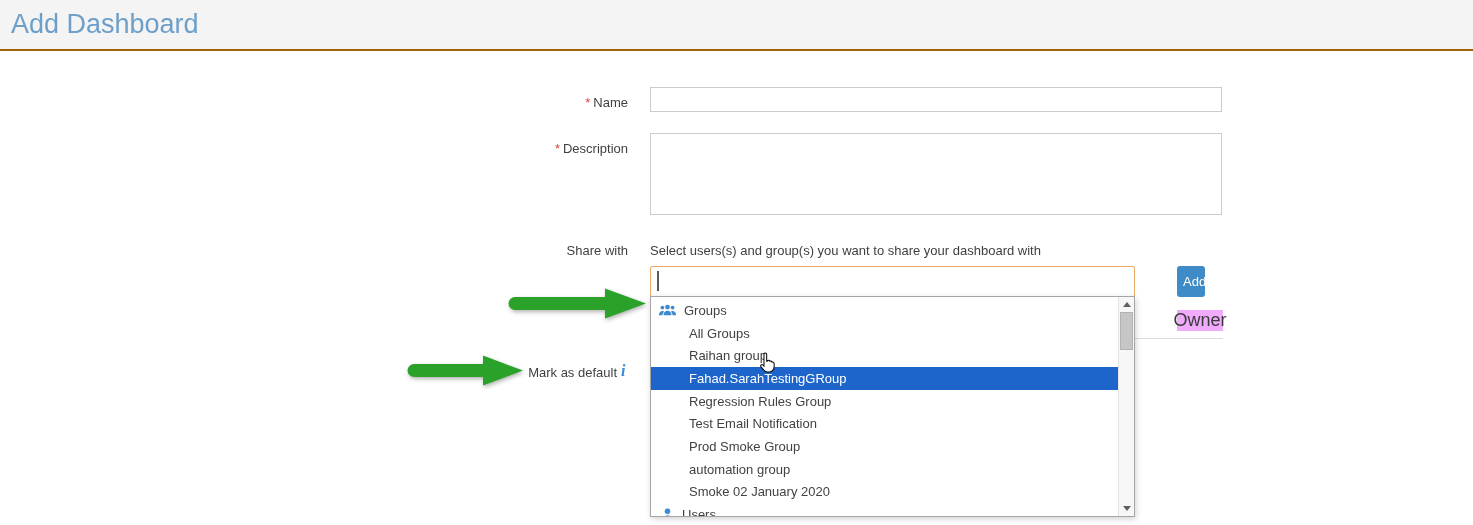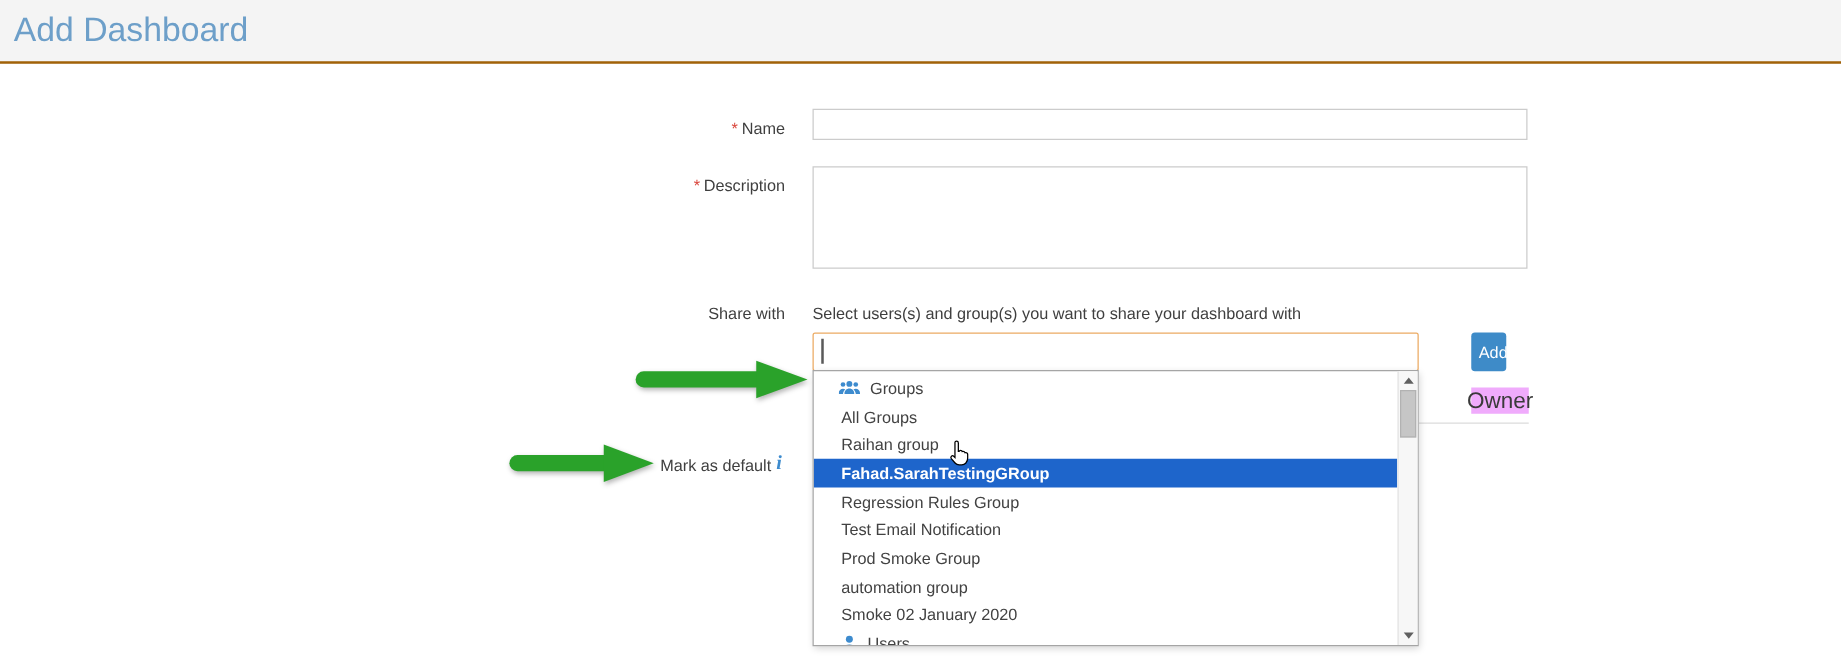"Groups" .dd-row.hdr { margin-left: 12px -> none }
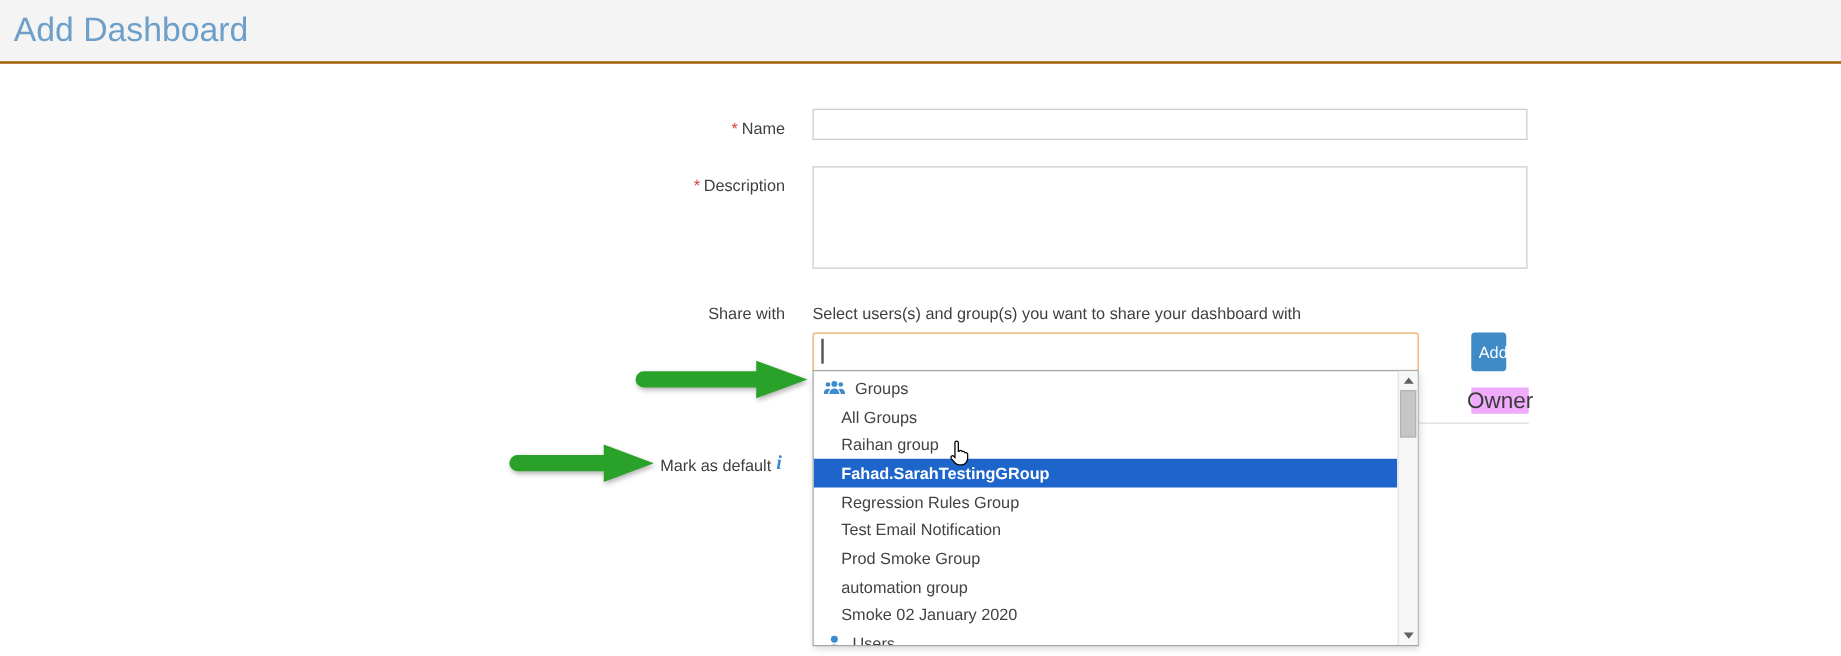"All Groups" .dd-row.item { padding-left: 22px -> 38px }
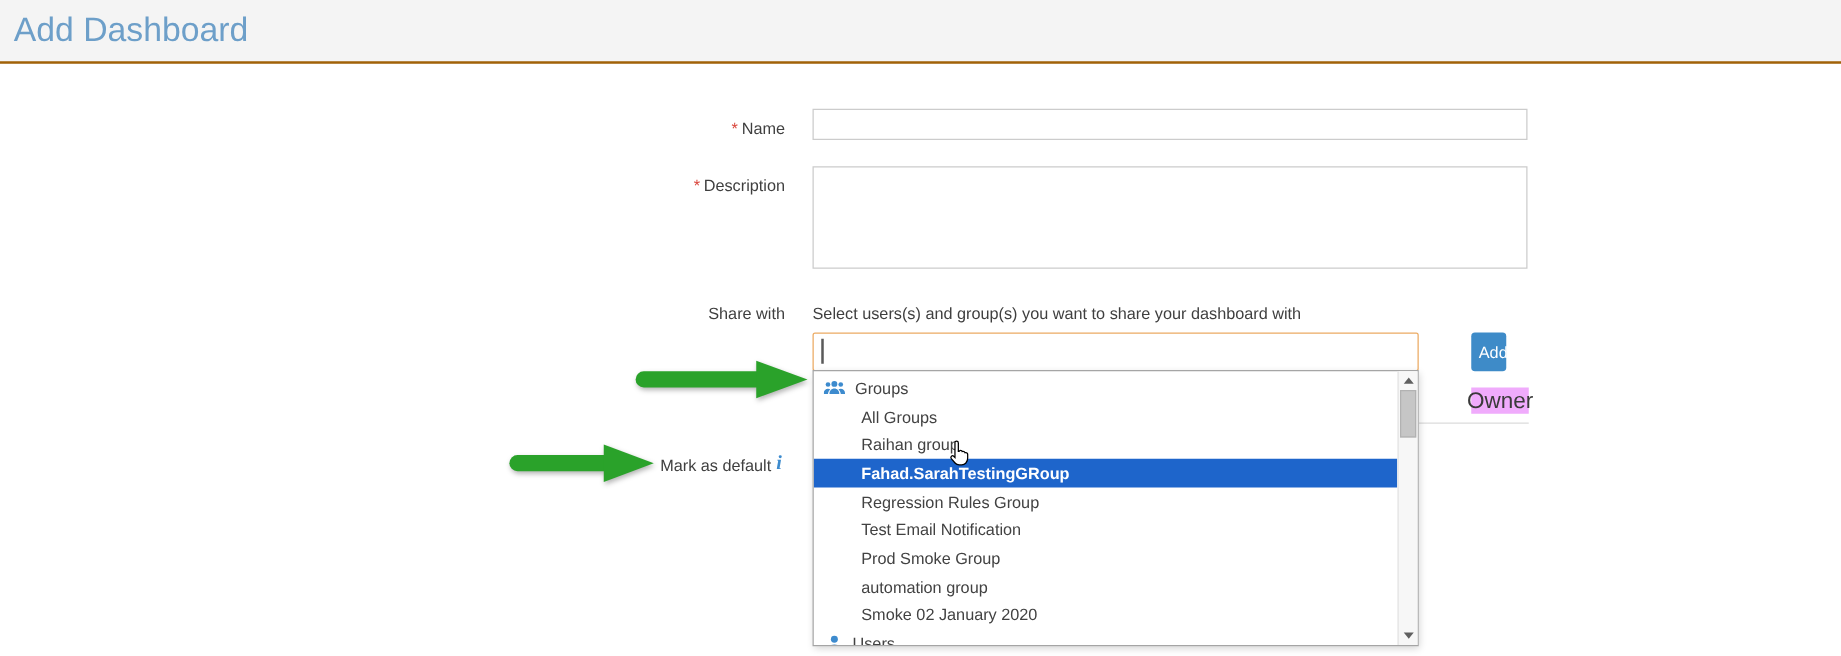"Fahad.SarahTestingGRoup" .dd-row.selected { font-weight: bold -> none }
